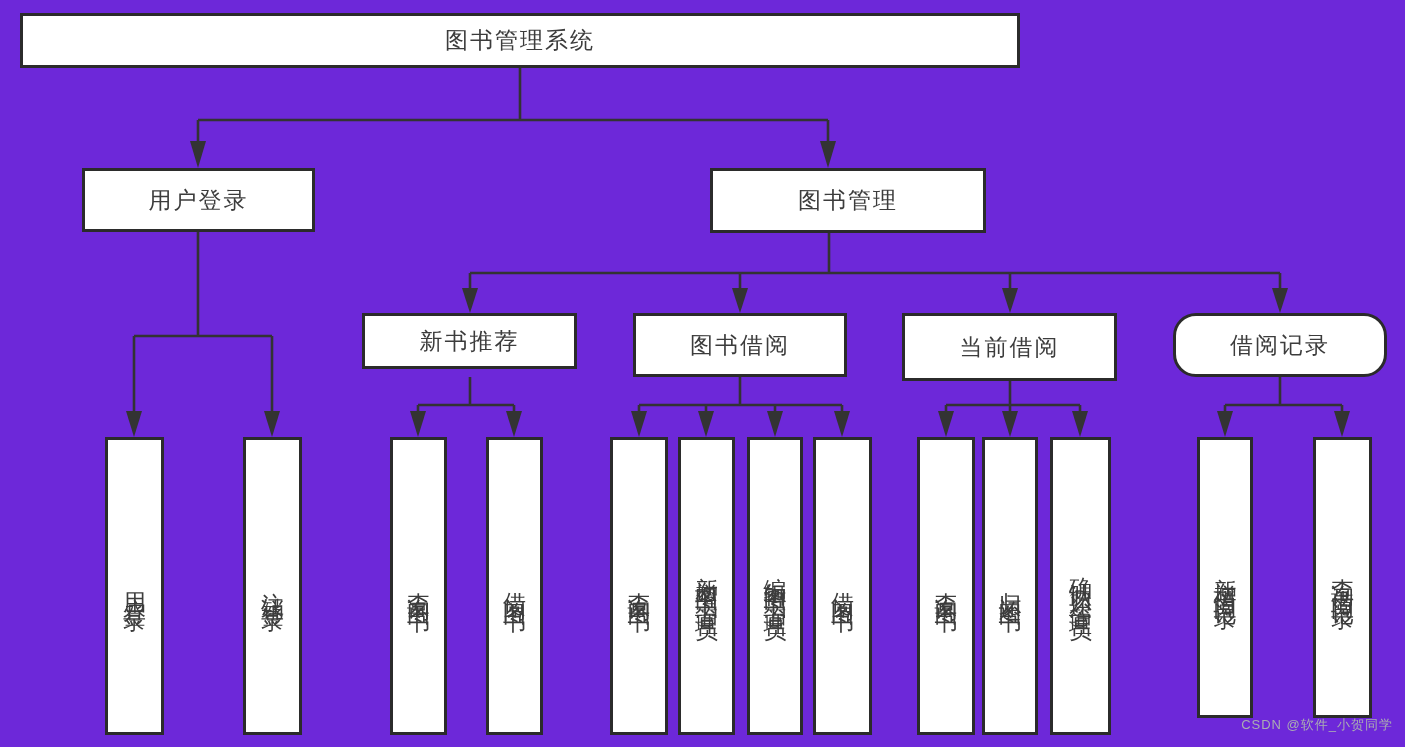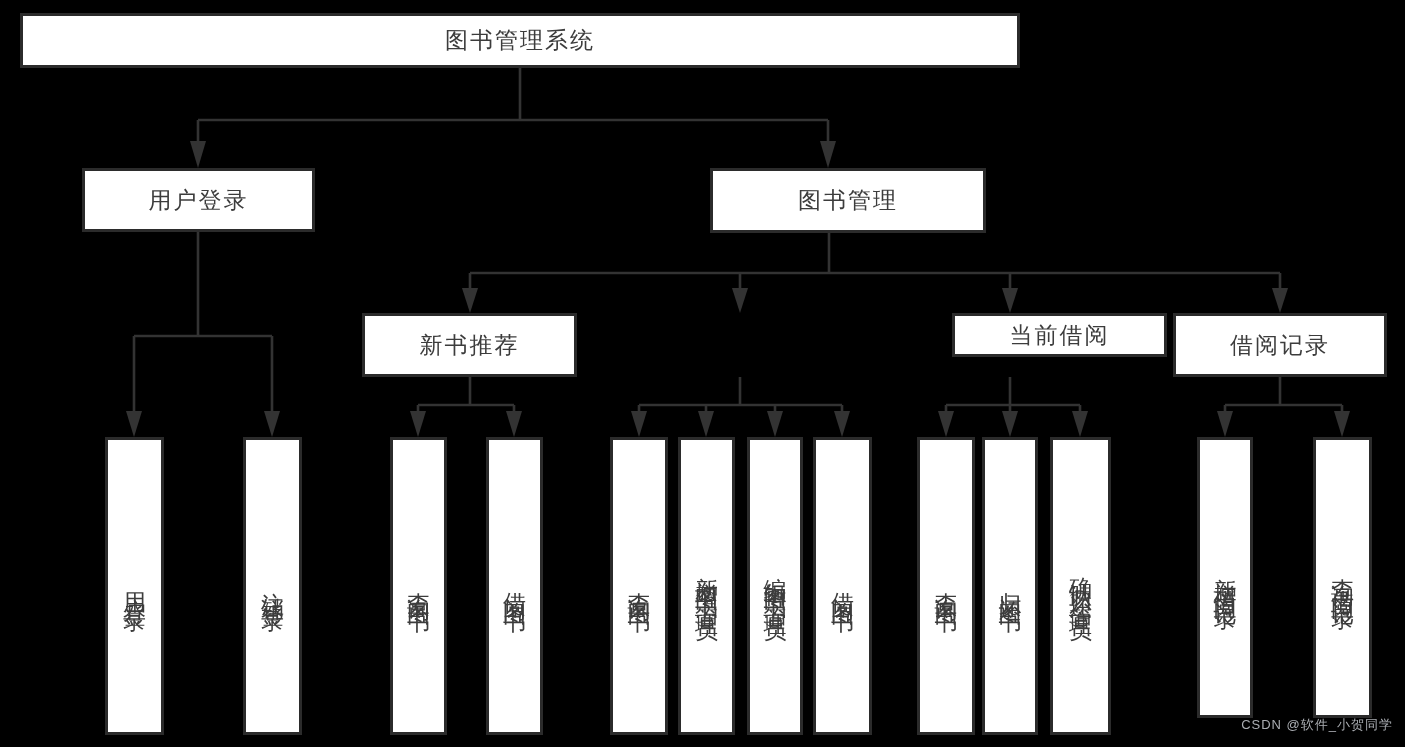"图书管理系统" .canvas { background: #000000 -> #6d28d9 }
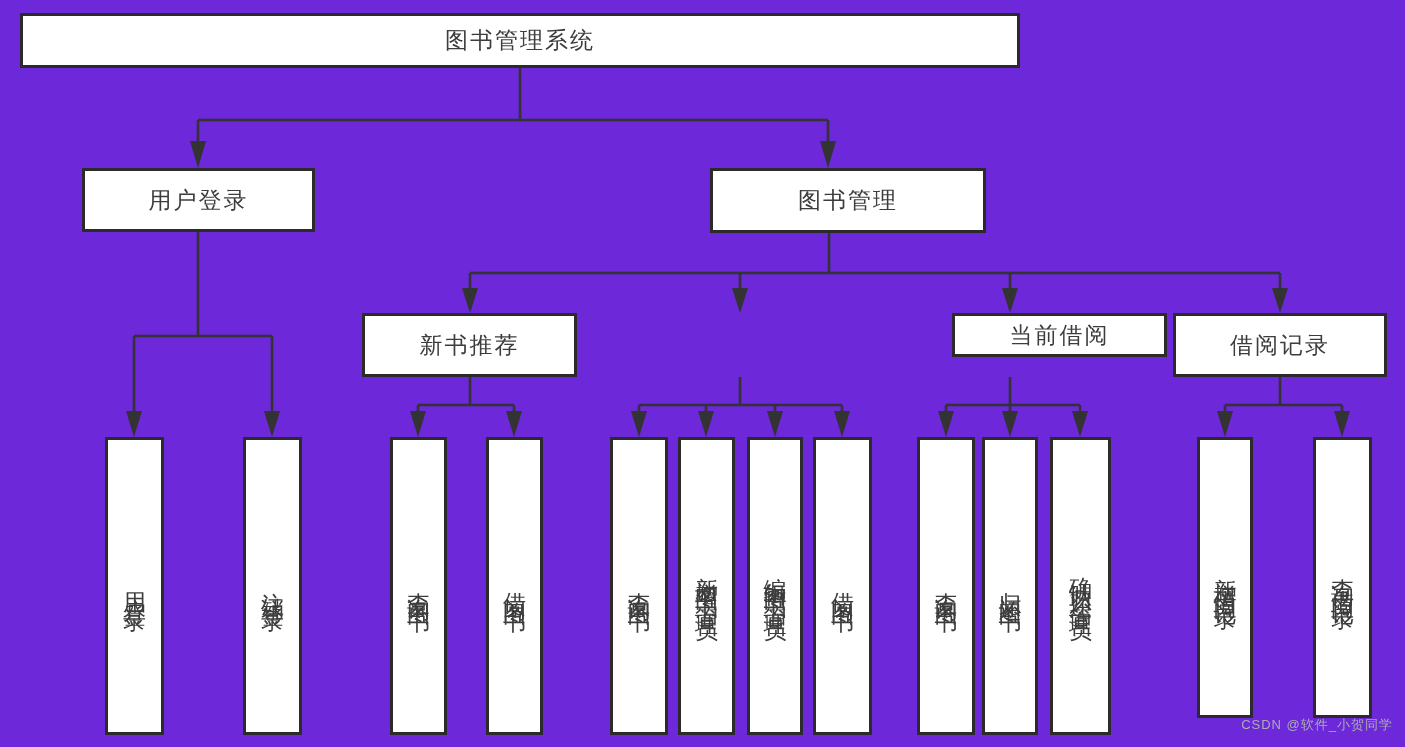"新书推荐" .b-l3-1 { height: 64px -> 56px }
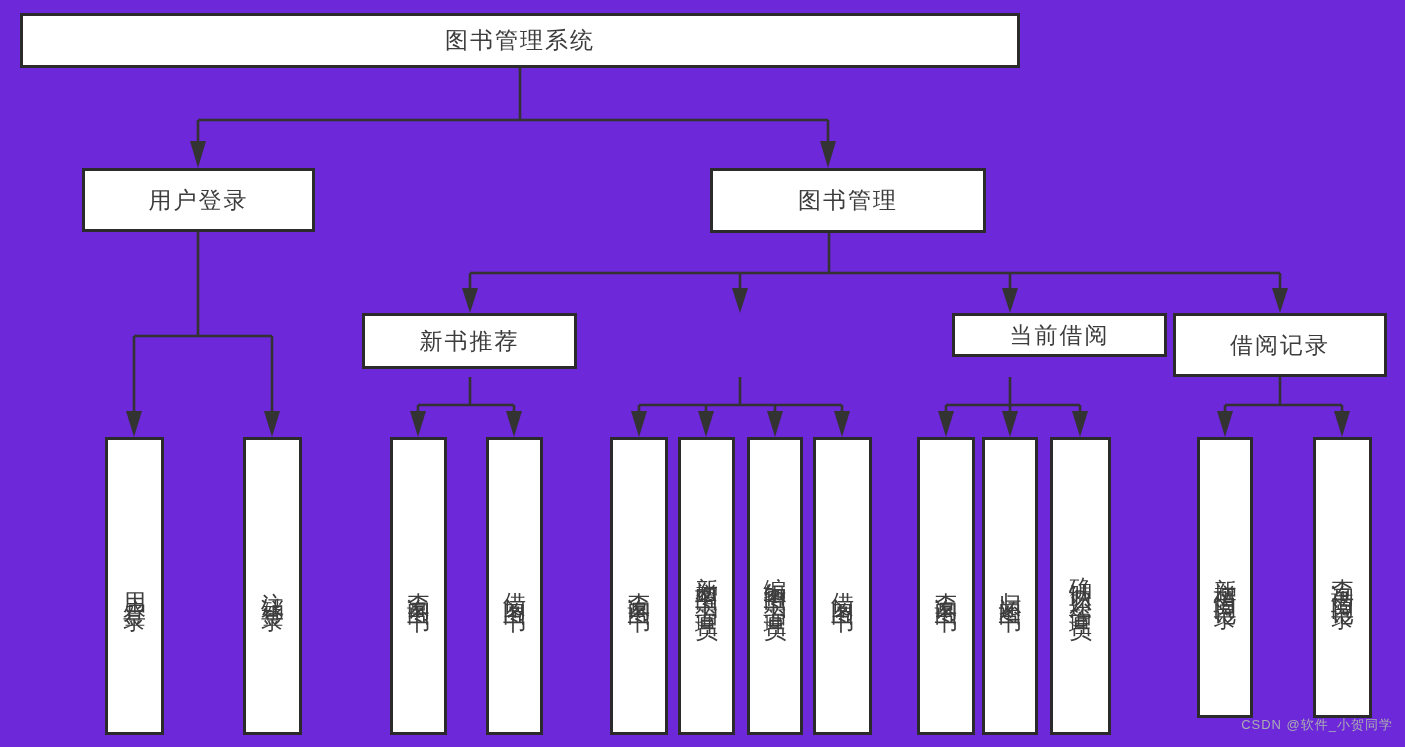"图书借阅" div.box { html: none -> <div> <span>图书借阅</span> </div> }
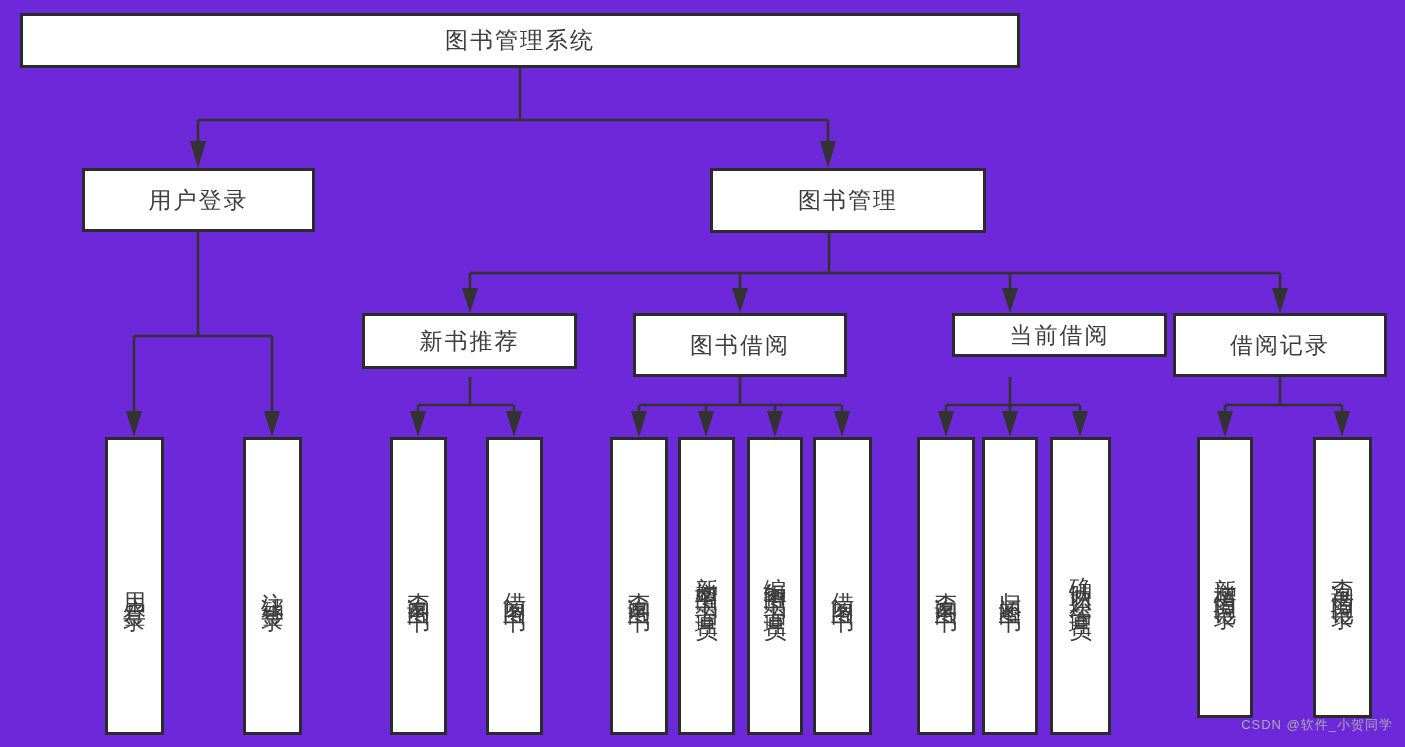"当前借阅" .b-l3-3 { height: 44px -> 68px; left: 952px -> 902px }
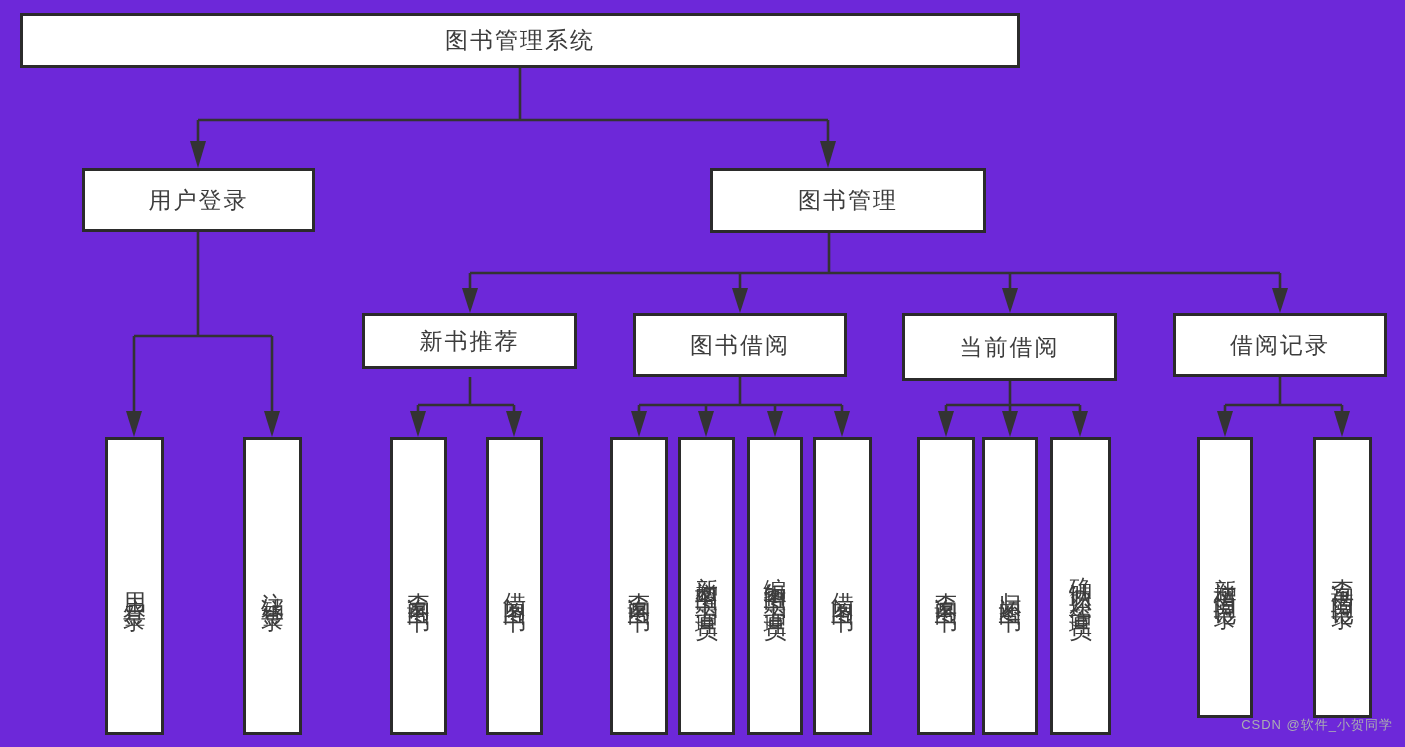"借阅记录" .b-l3-4 { border-radius: none -> 23px }
